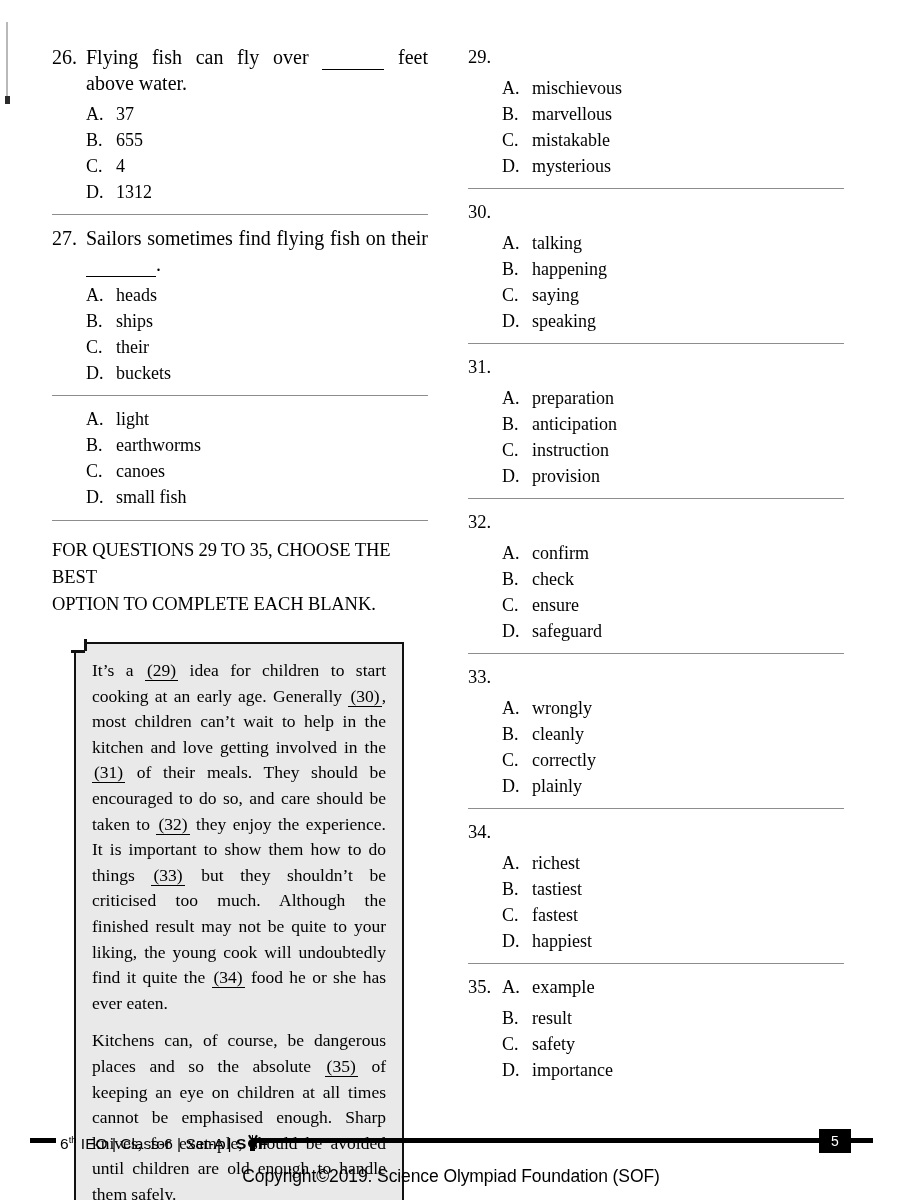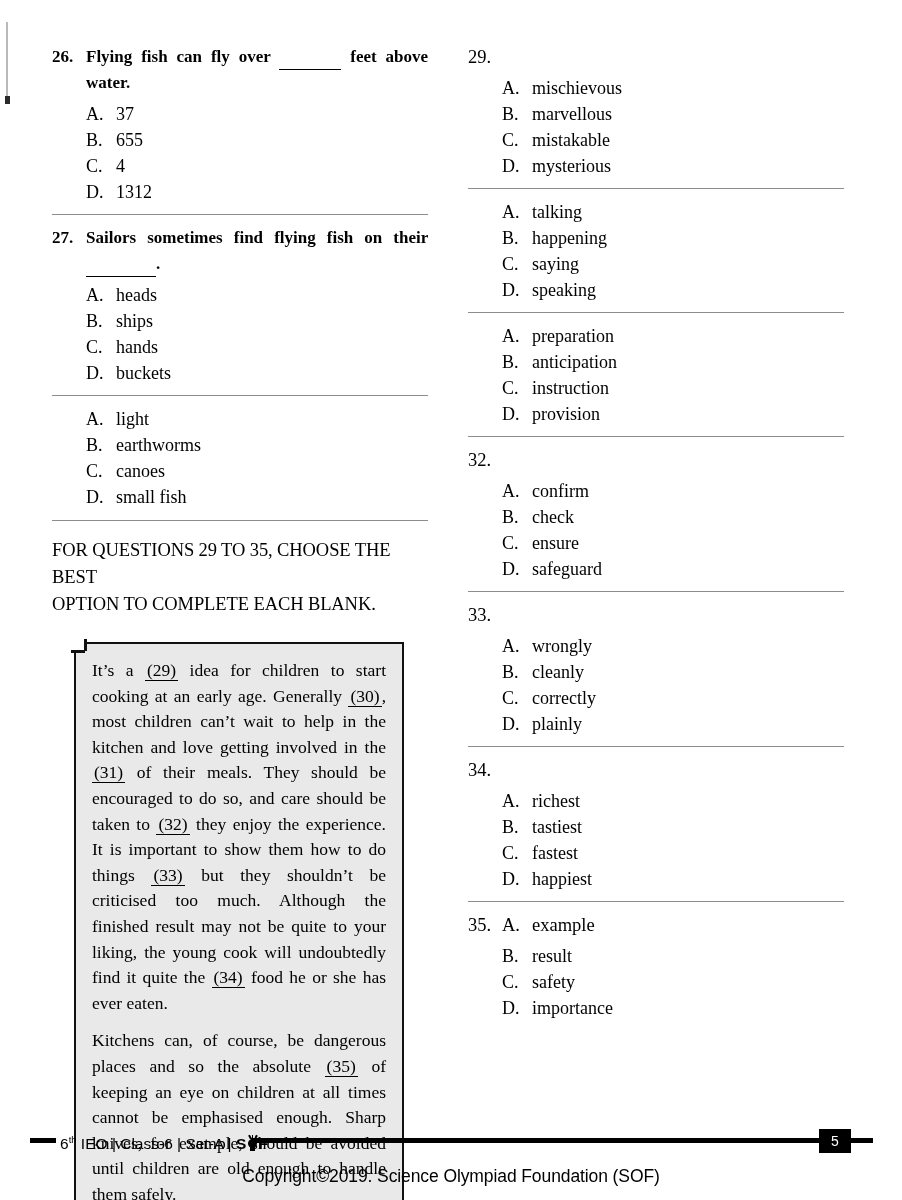"26." .qhead { font-size: 17px -> 20px; font-weight: bold -> none }
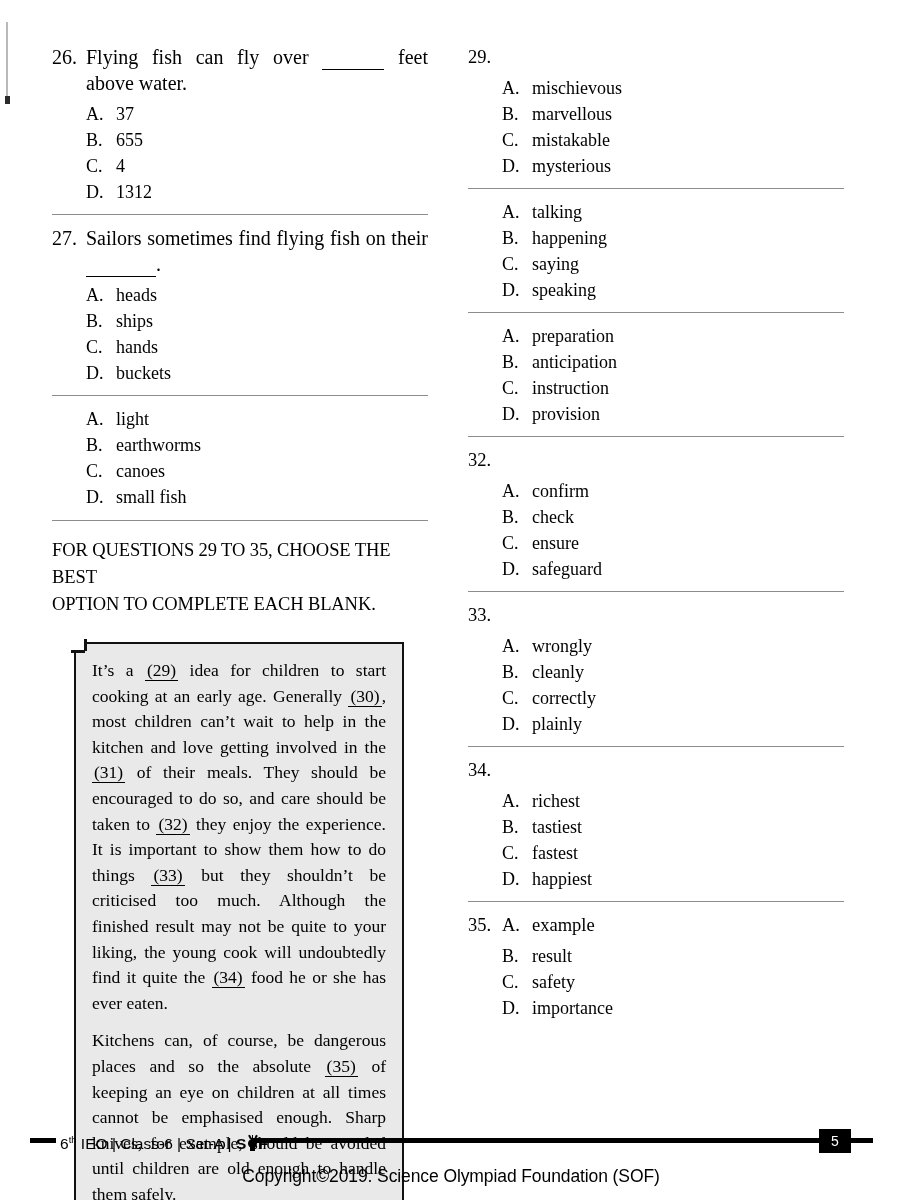"30." div.qhead-bare { html: none -> <div>30.</div> }
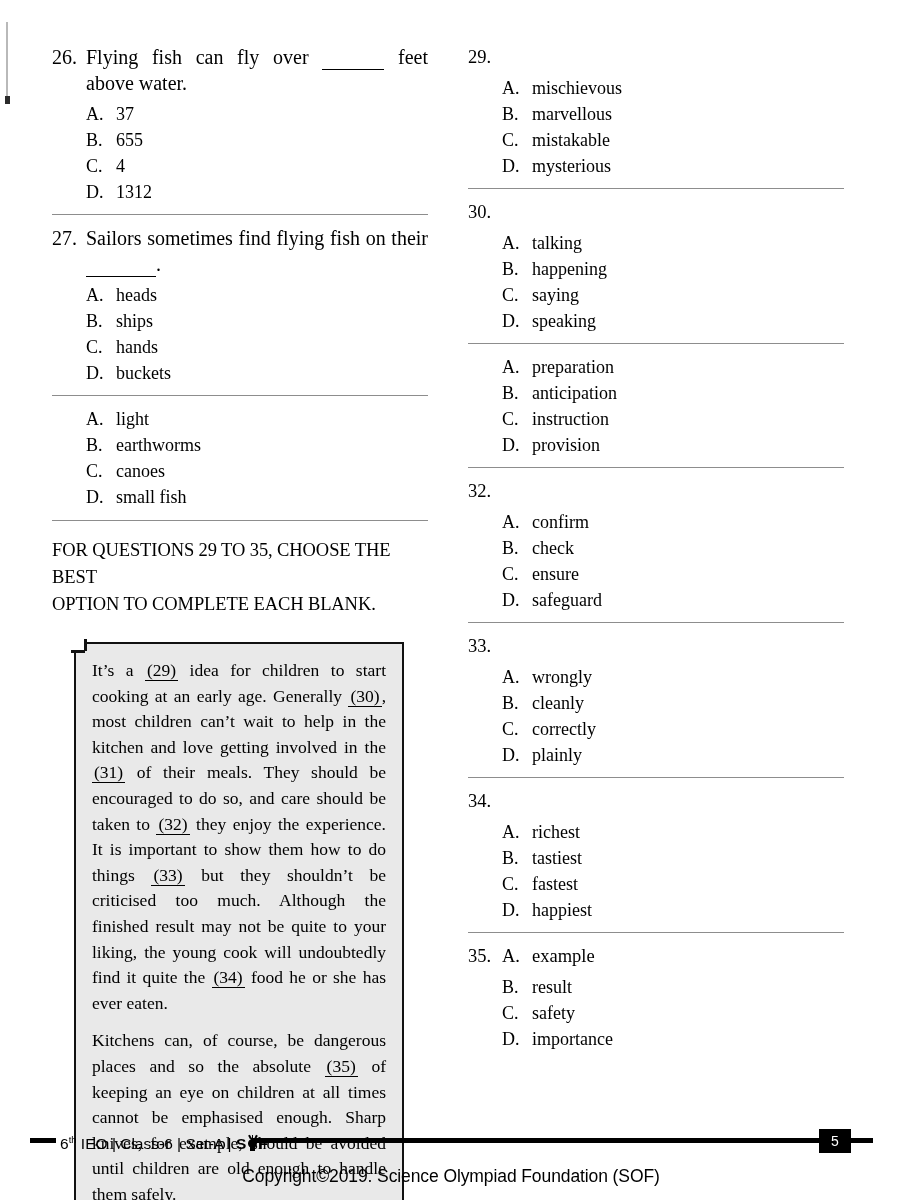"hands" span.opt-text { text: hands -> their }
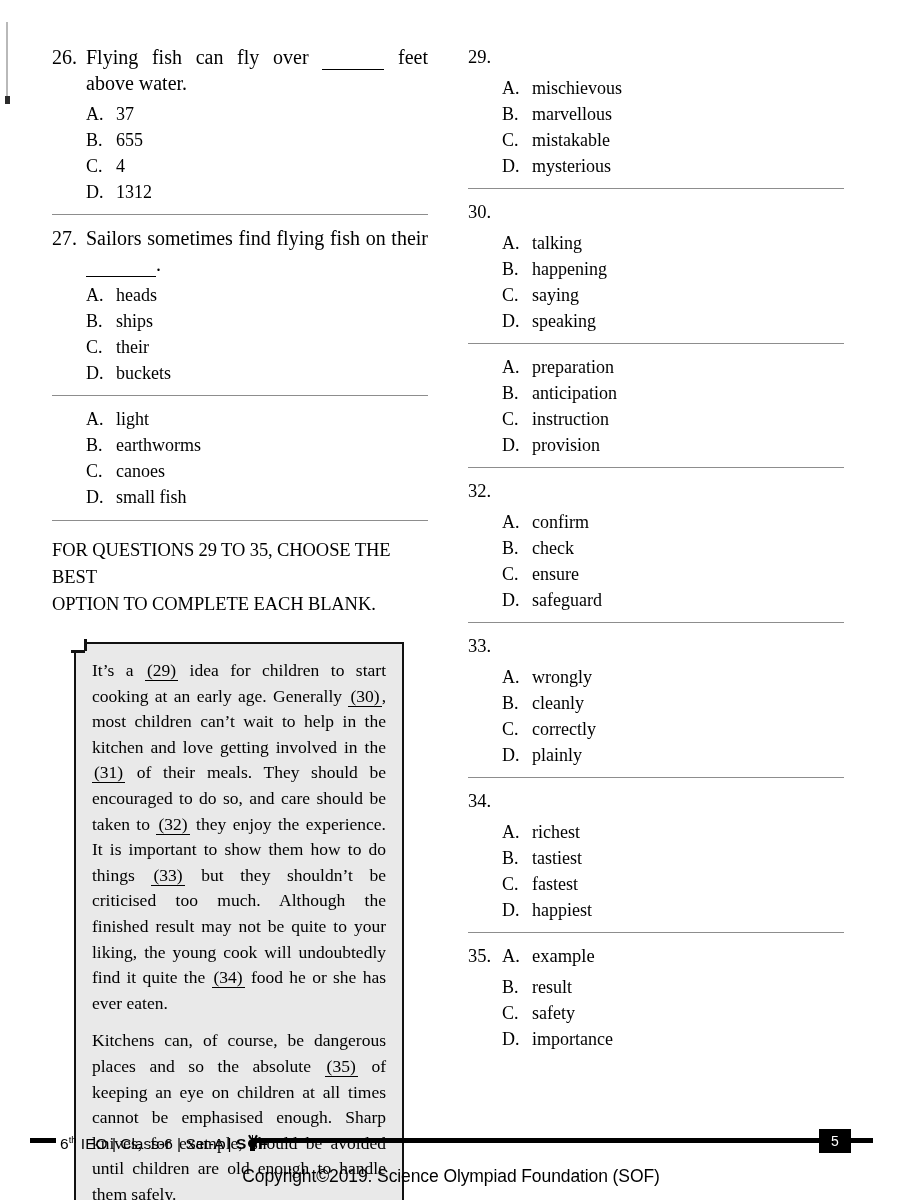"31." div.qhead-bare { html: none -> <div>31.</div> }
